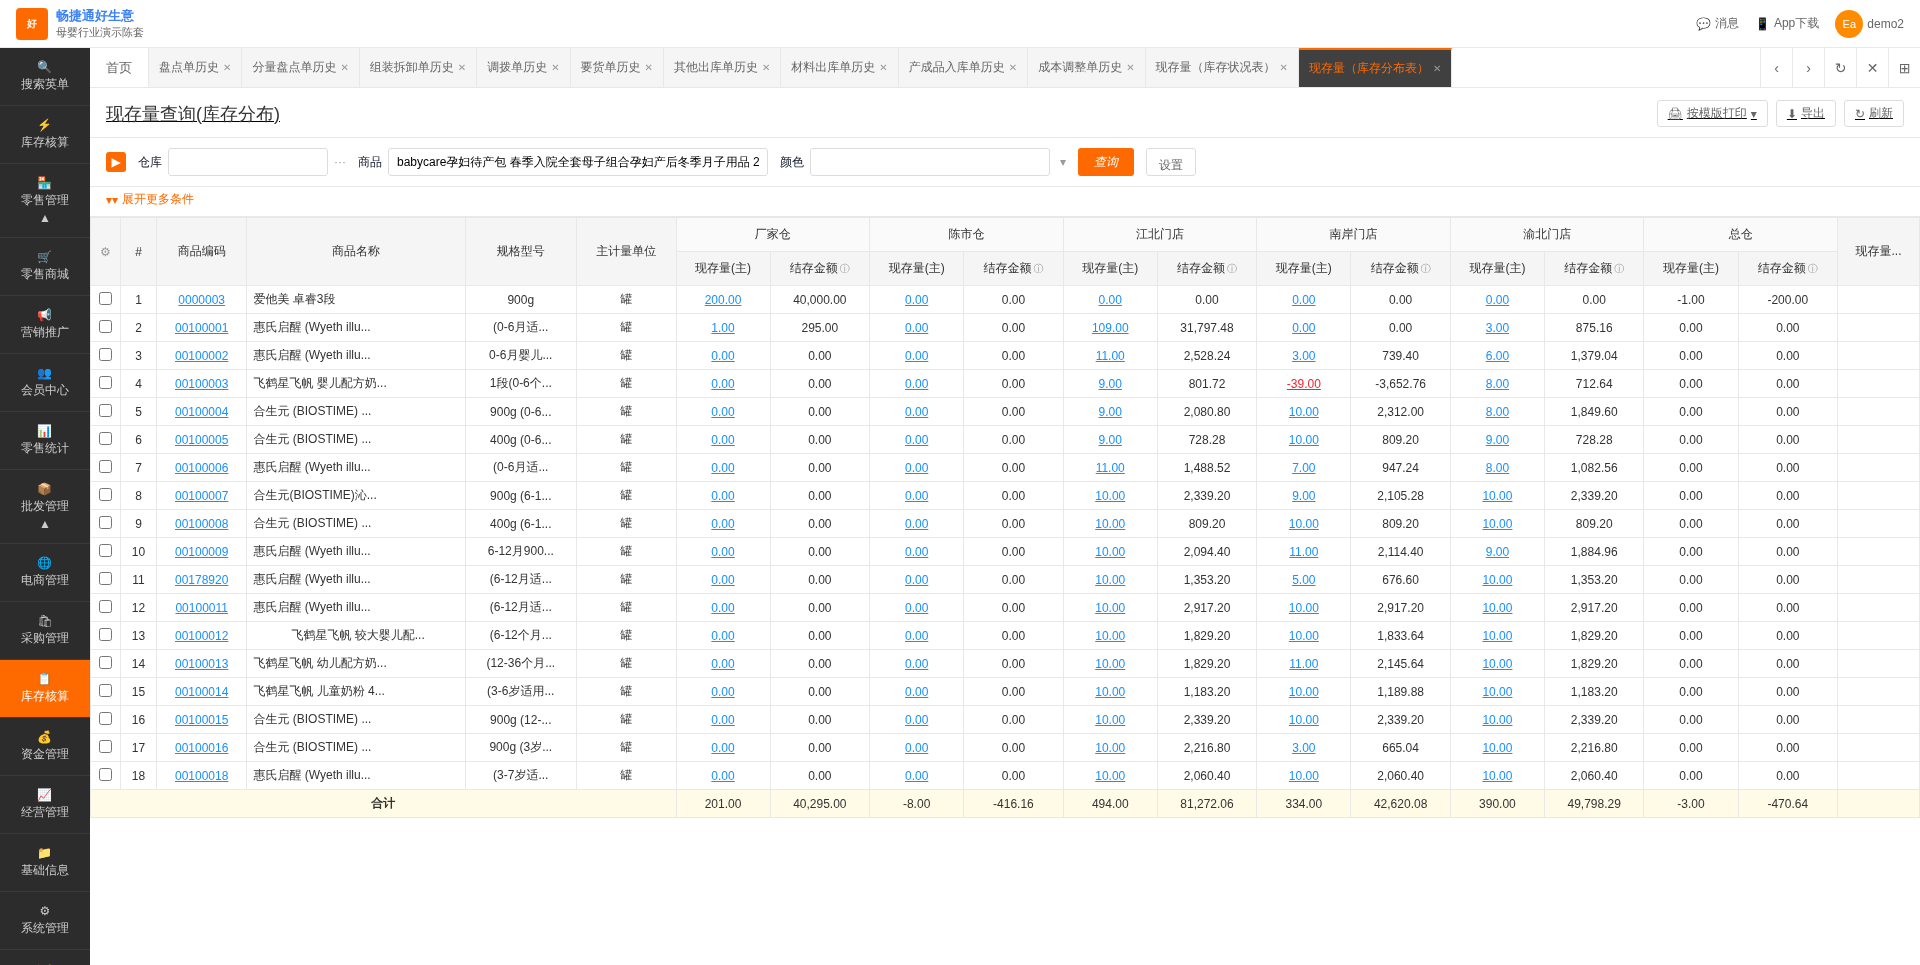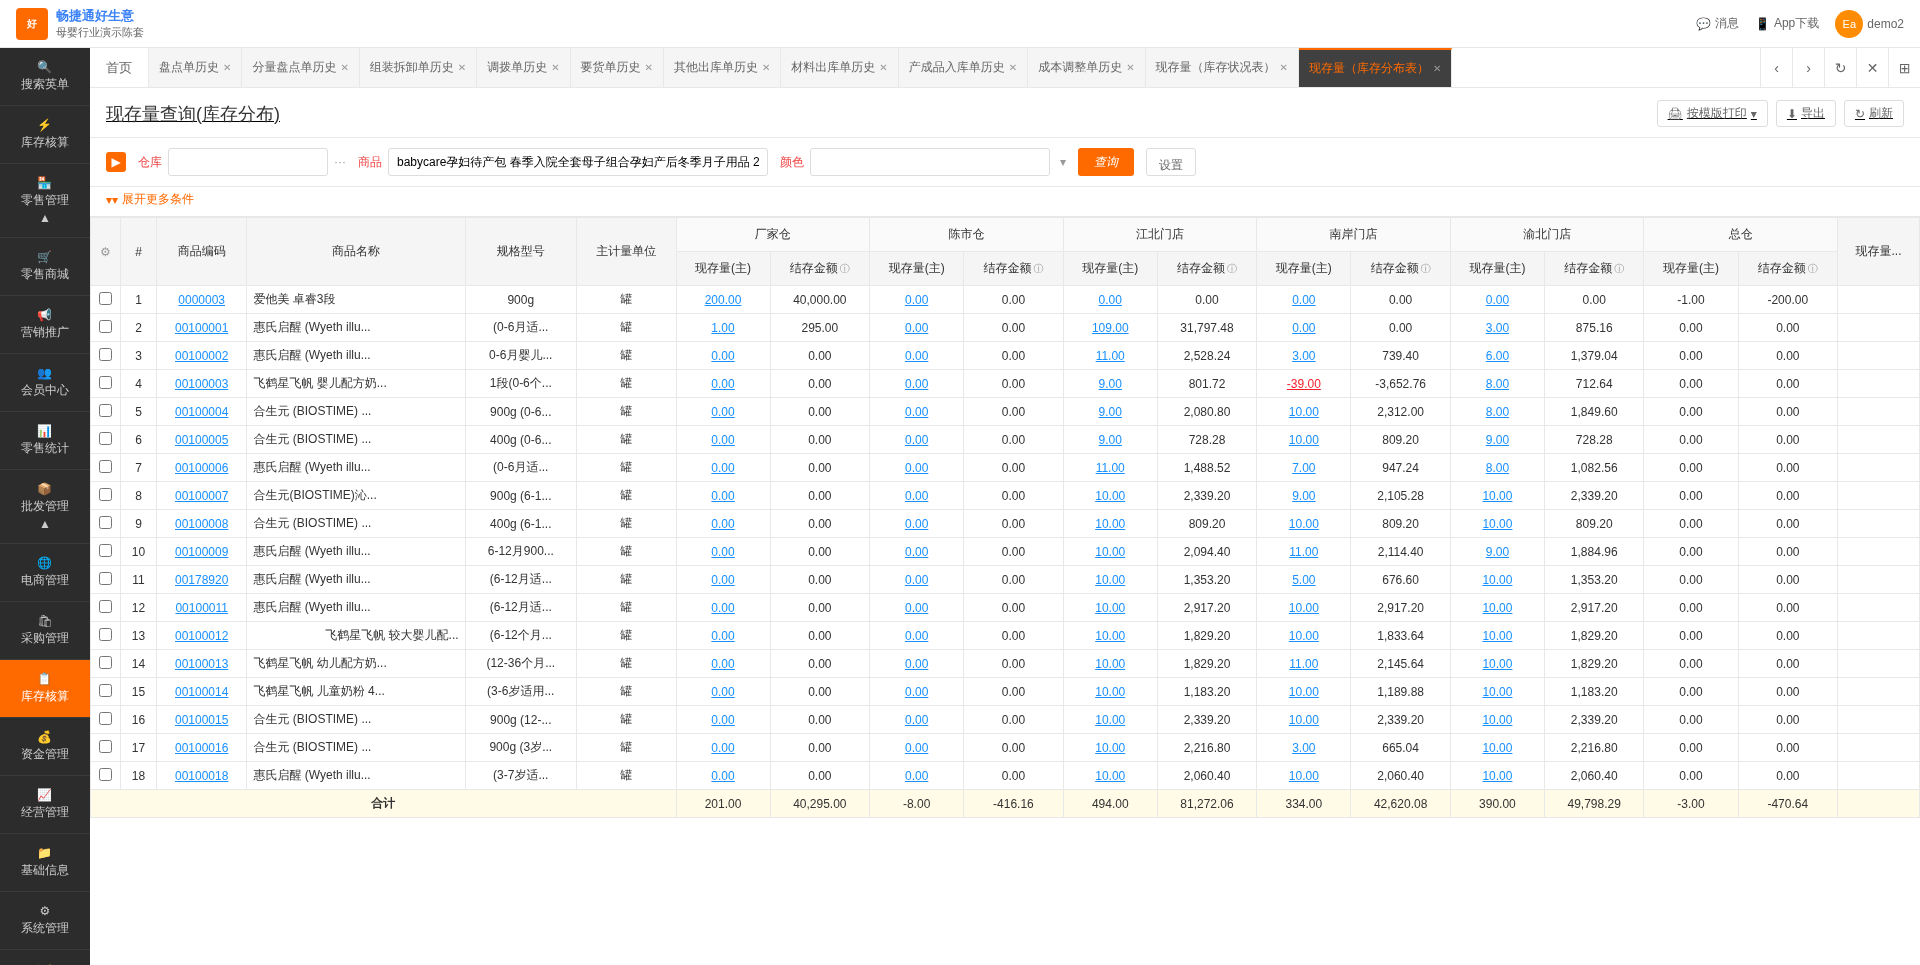"仓库" .search-label { color: #ef4444 -> #0f172a }
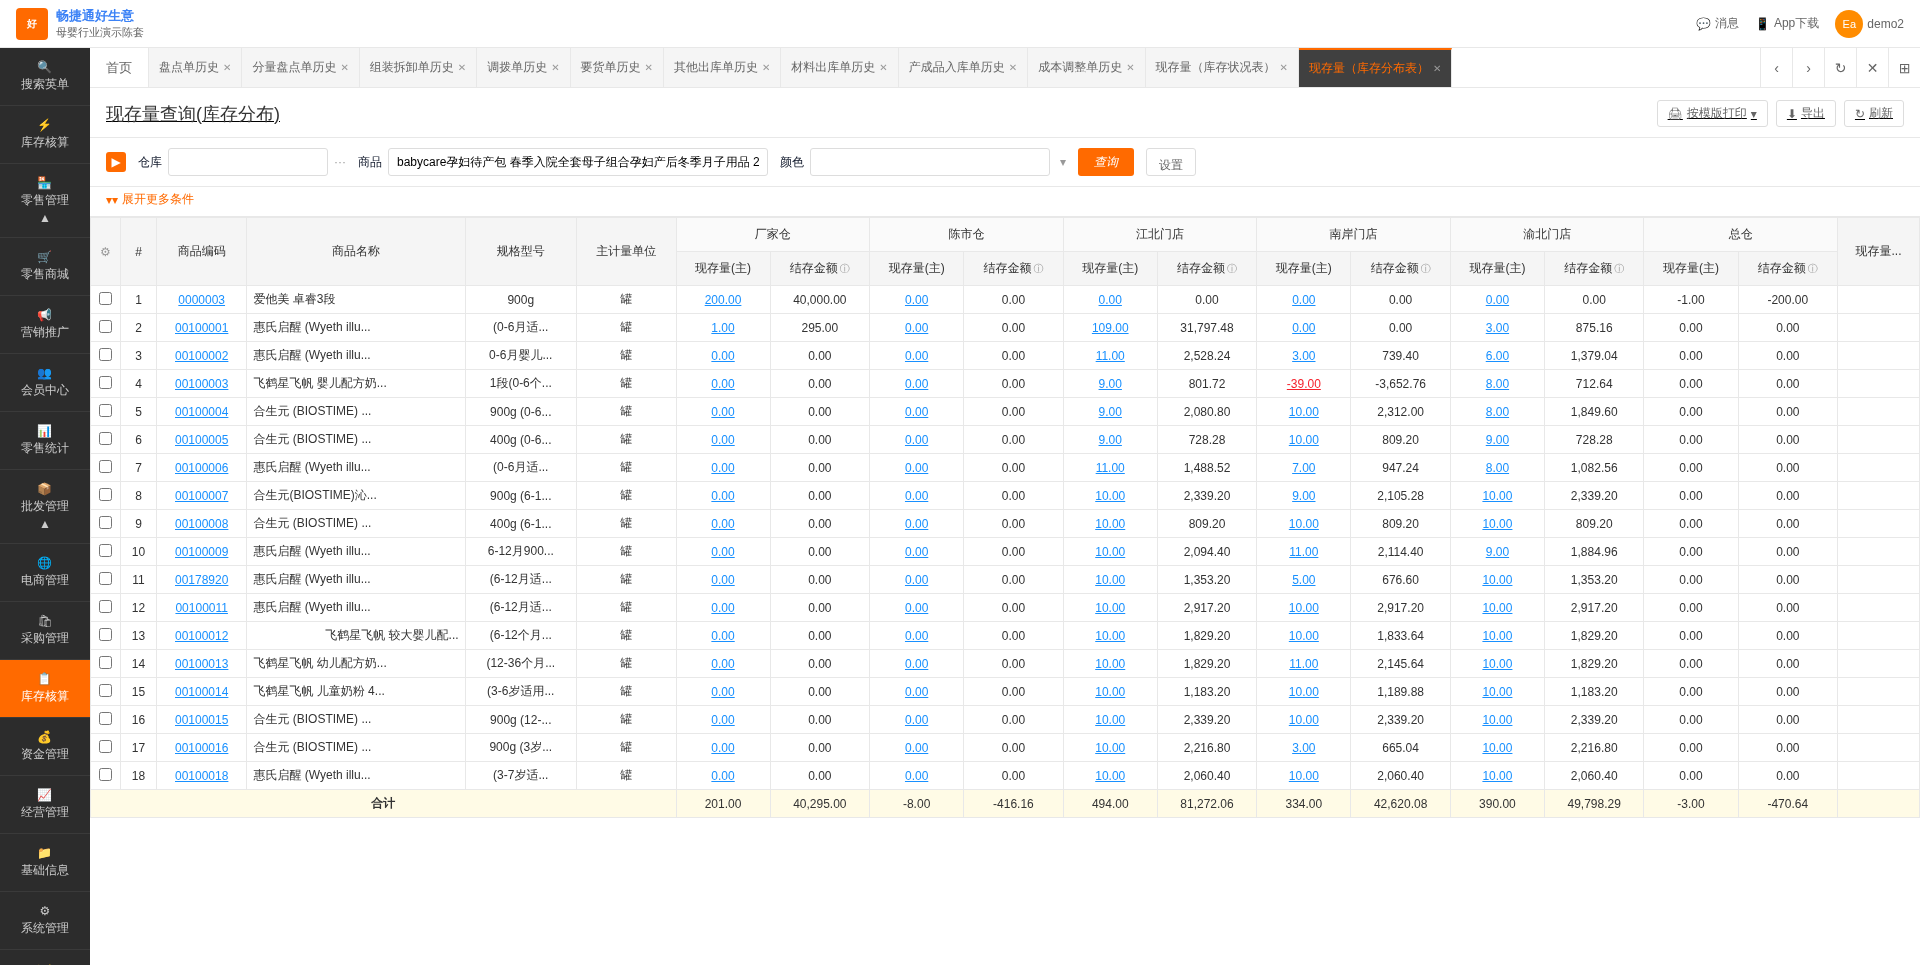"飞鹤星飞帆 较大婴儿配..." td { text-align: right -> left }
